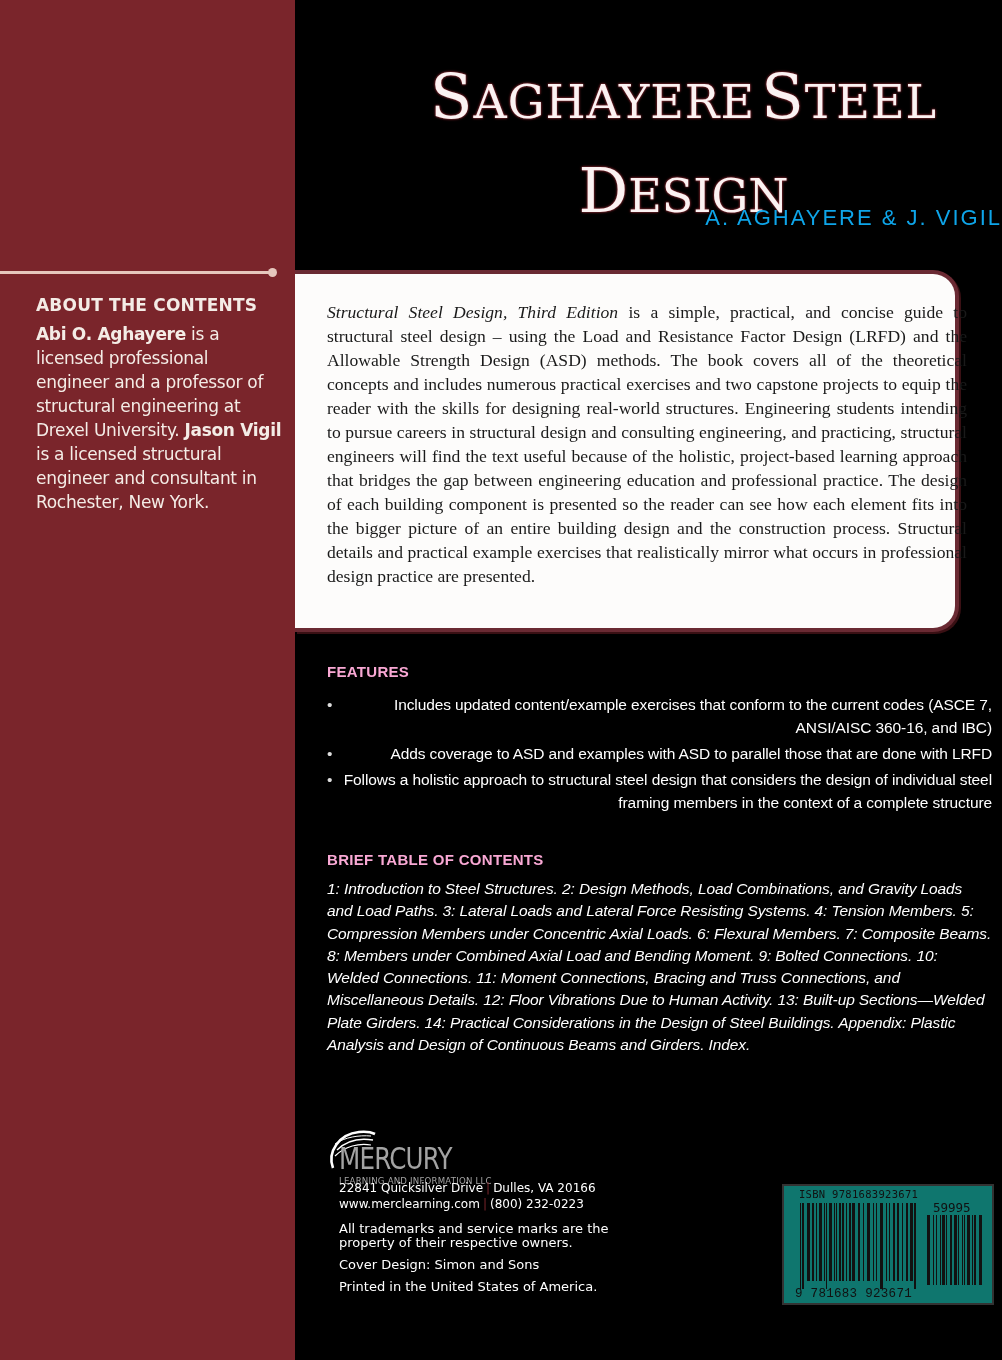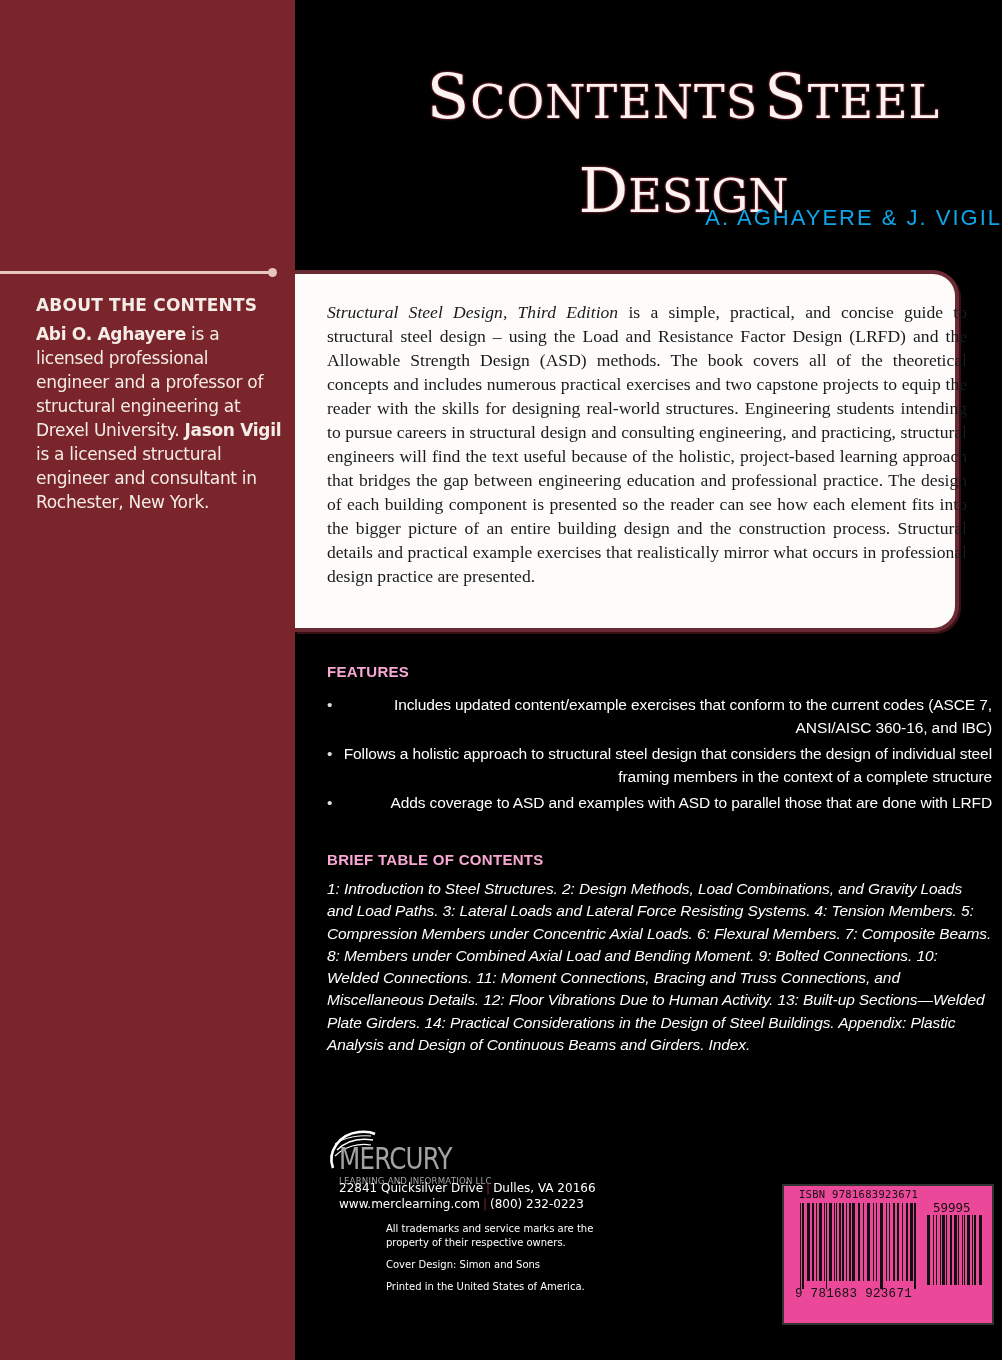"CONTENTS" span.small { text: CONTENTS -> AGHAYERE }
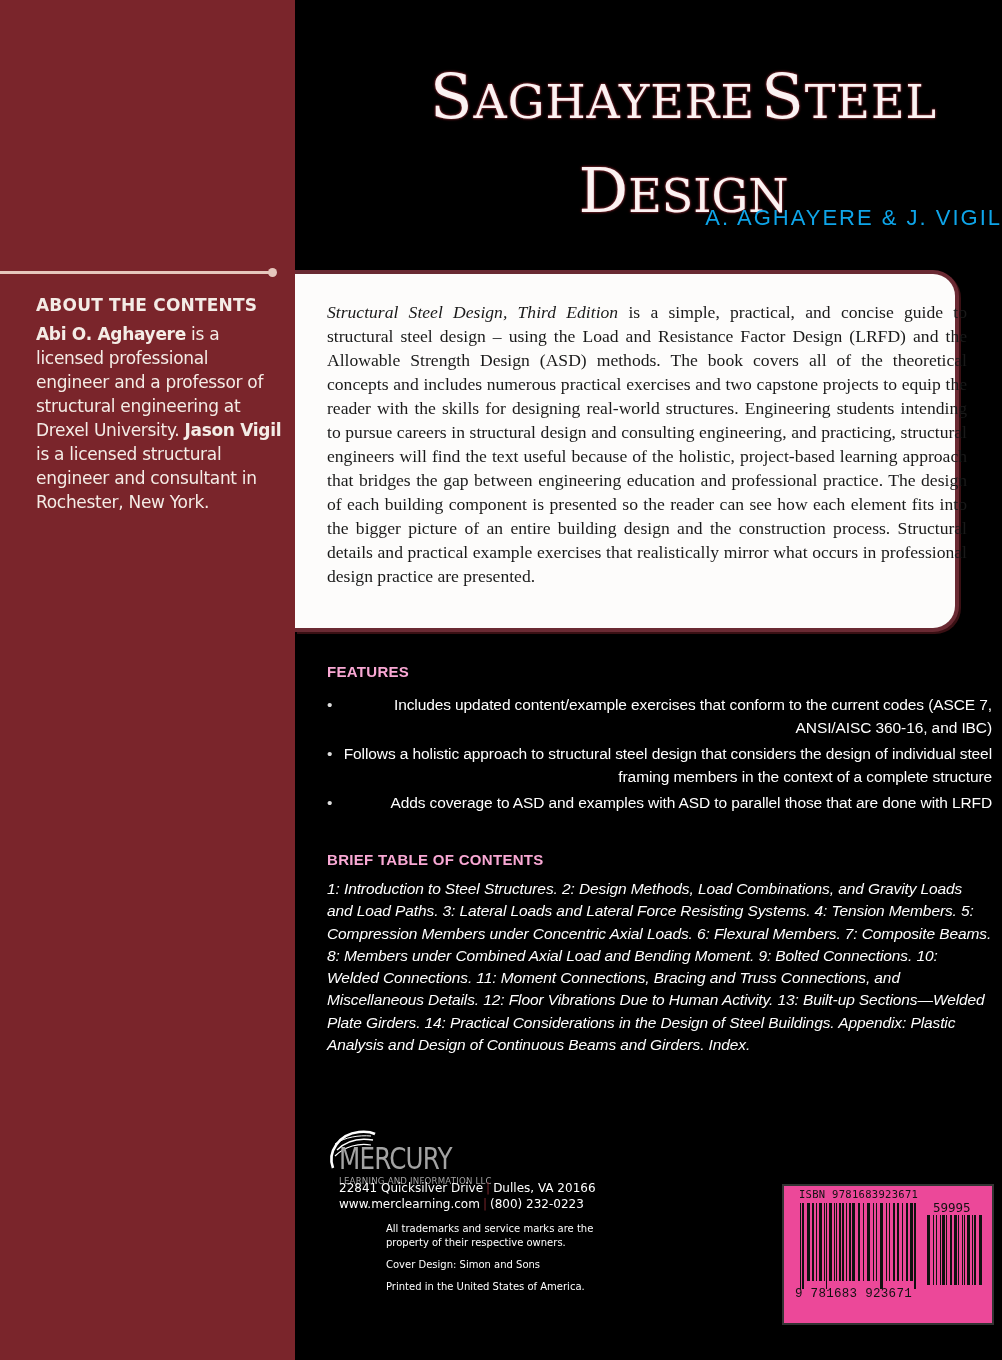"Follows a holistic approach to" li { order: before "Adds coverage to ASD and" -> after "Adds coverage to ASD and" }
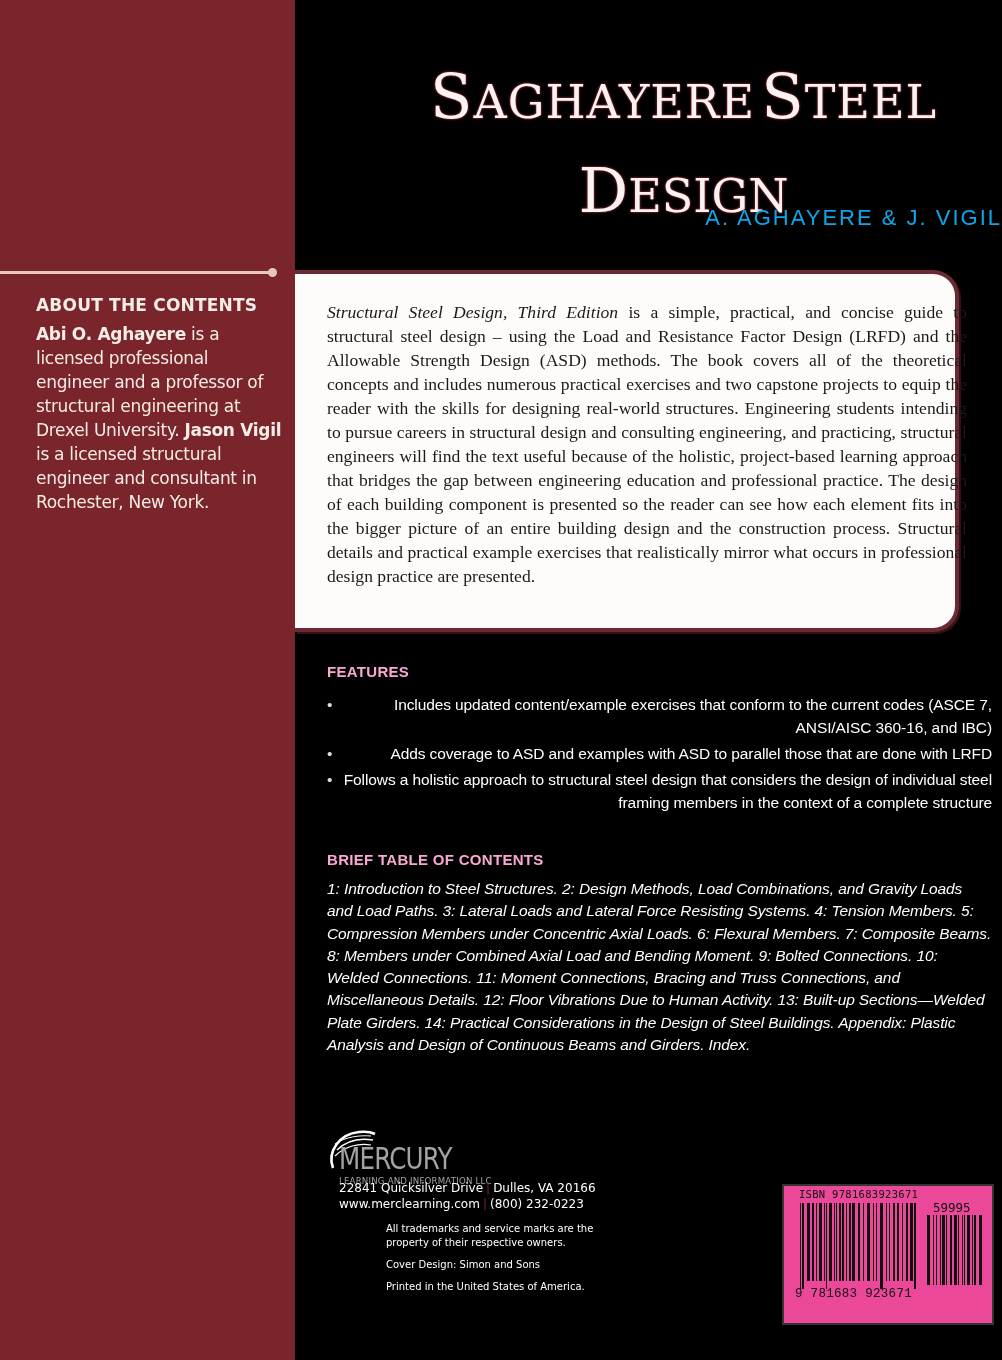"ISBN 9781683923671" .barcode-box { background: #ec4899 -> #0f766e; height: 141px -> 121px }
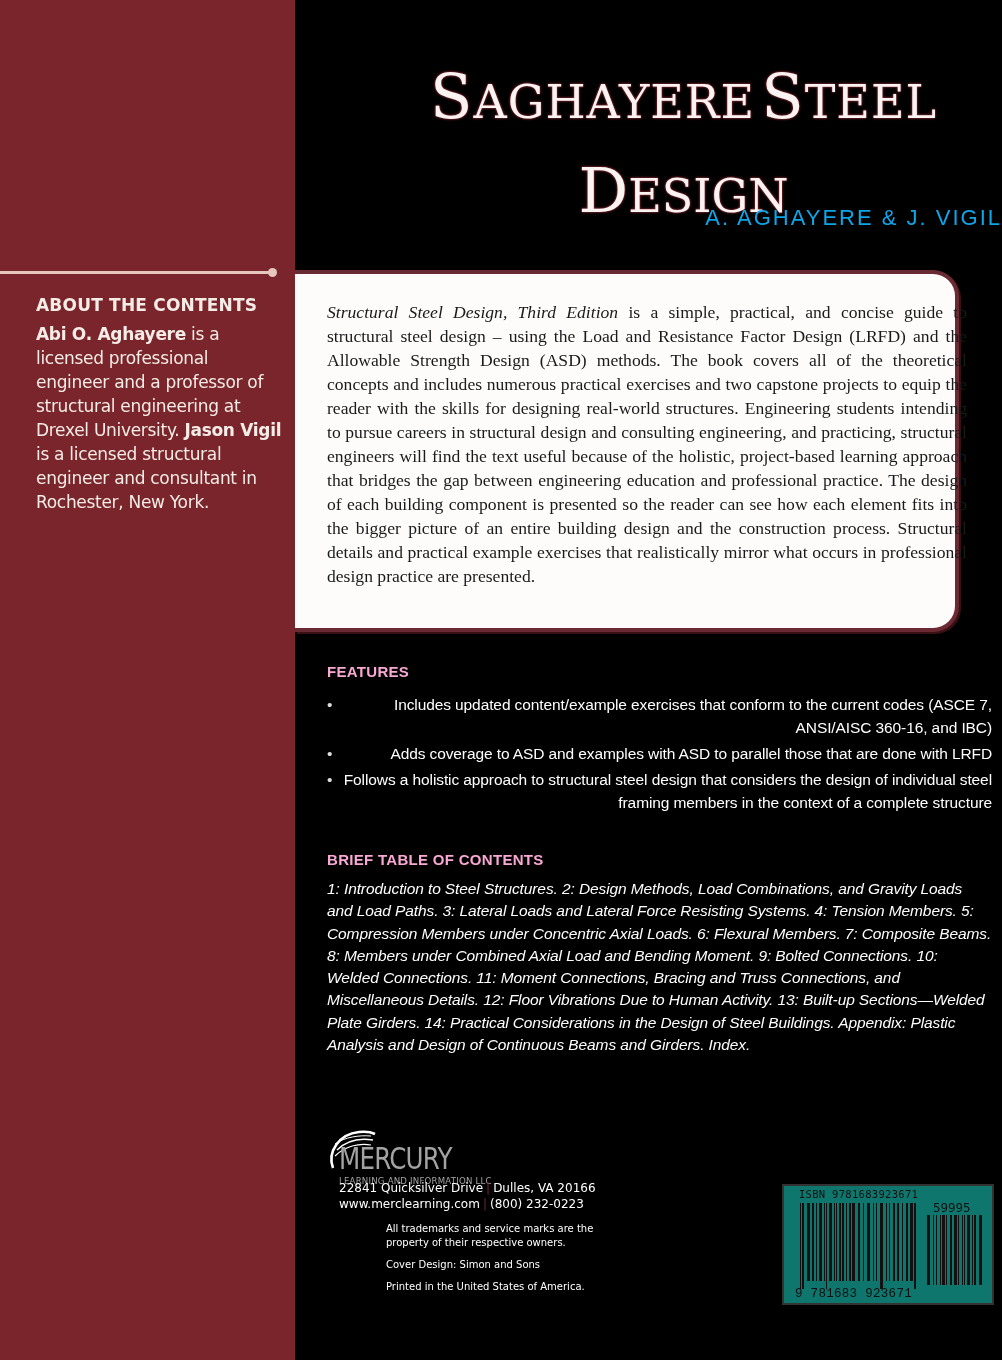"All trademarks and service marks" .imprint .small { font-size: 10px -> 13px; margin-left: 47px -> none }
